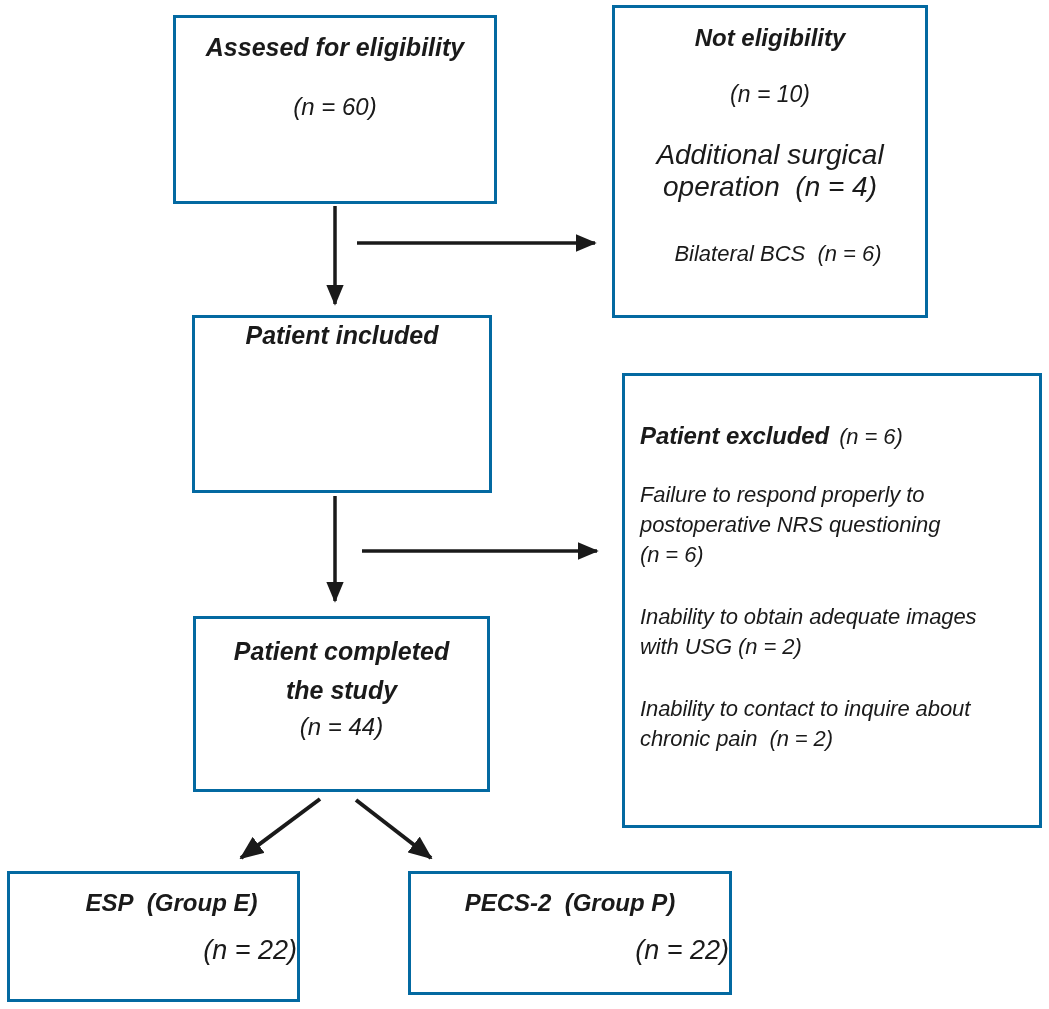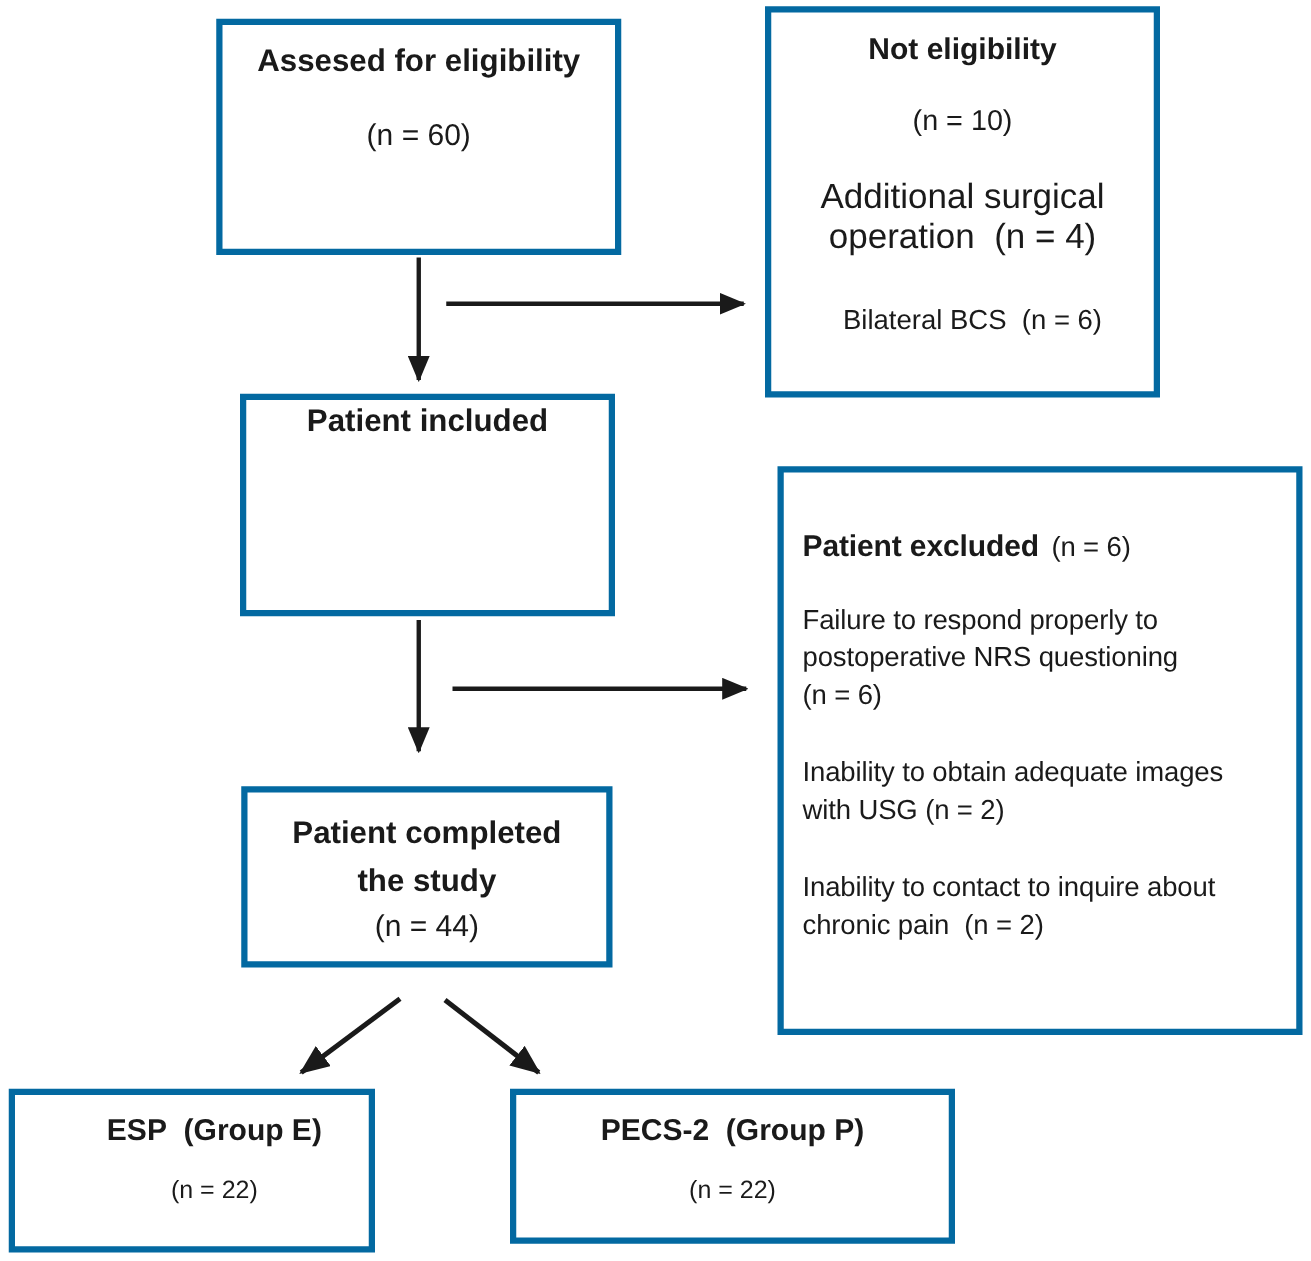"Assesed for eligibility" .box { border: 5px solid #0369a1 -> 3px solid #0369a1; font-style: none -> italic }
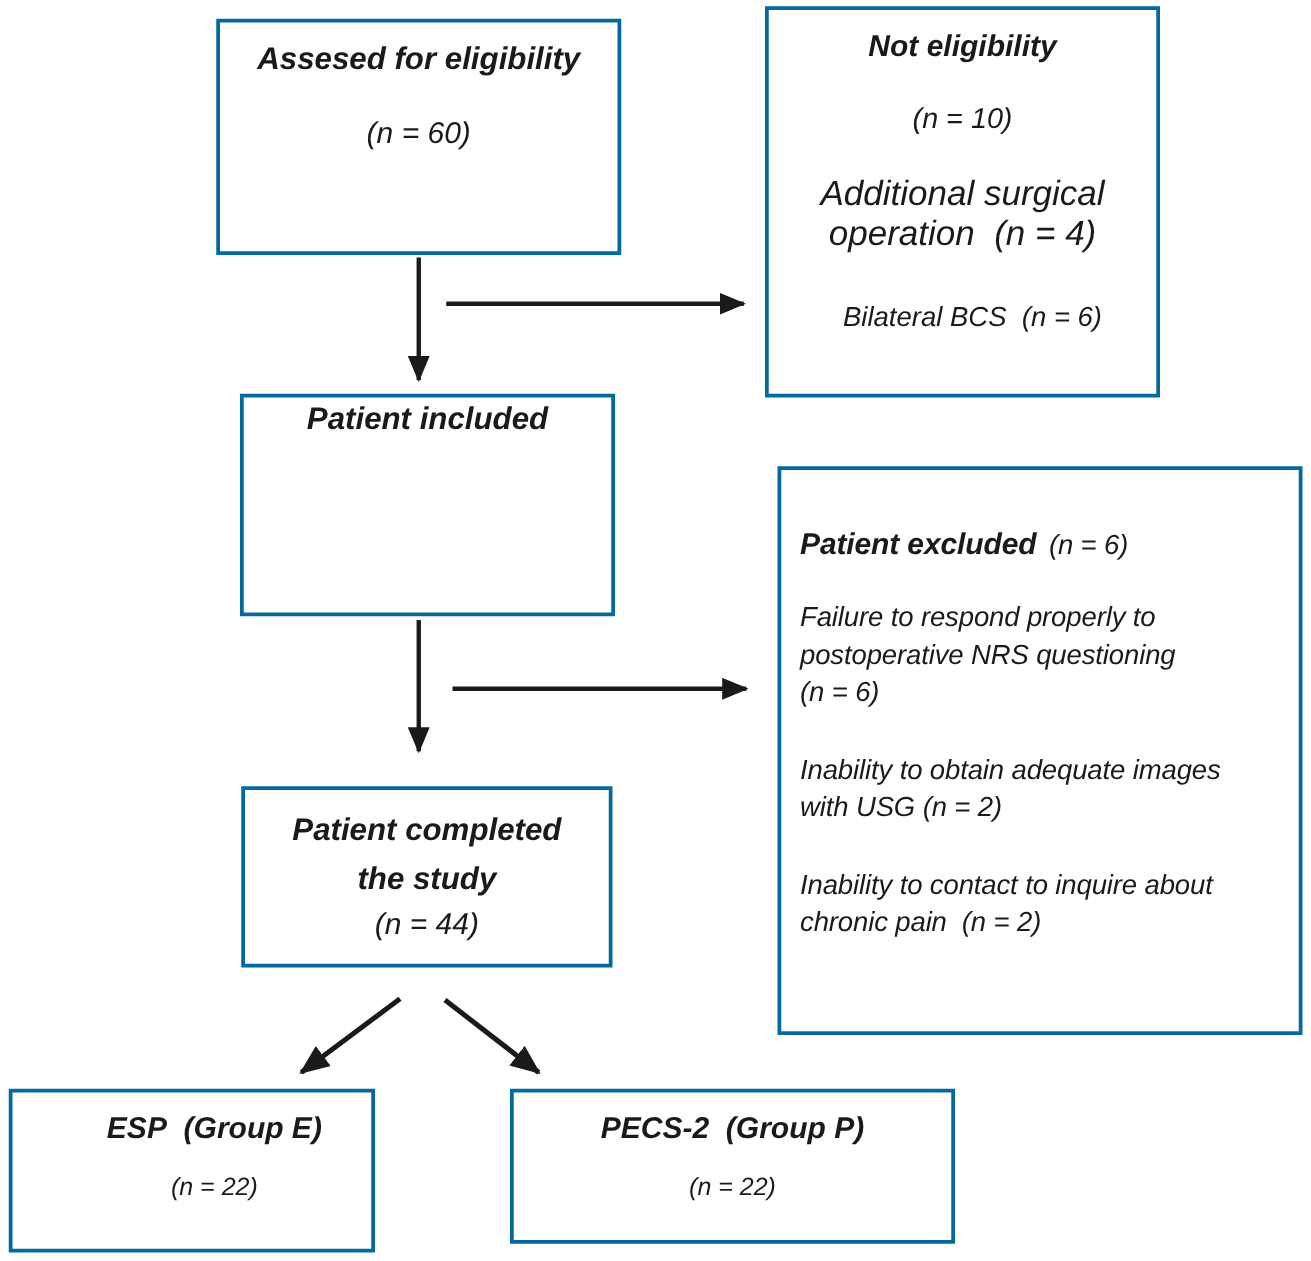"Patient completed" #b-completed { height: 145px -> 176px; top: 629px -> 616px }
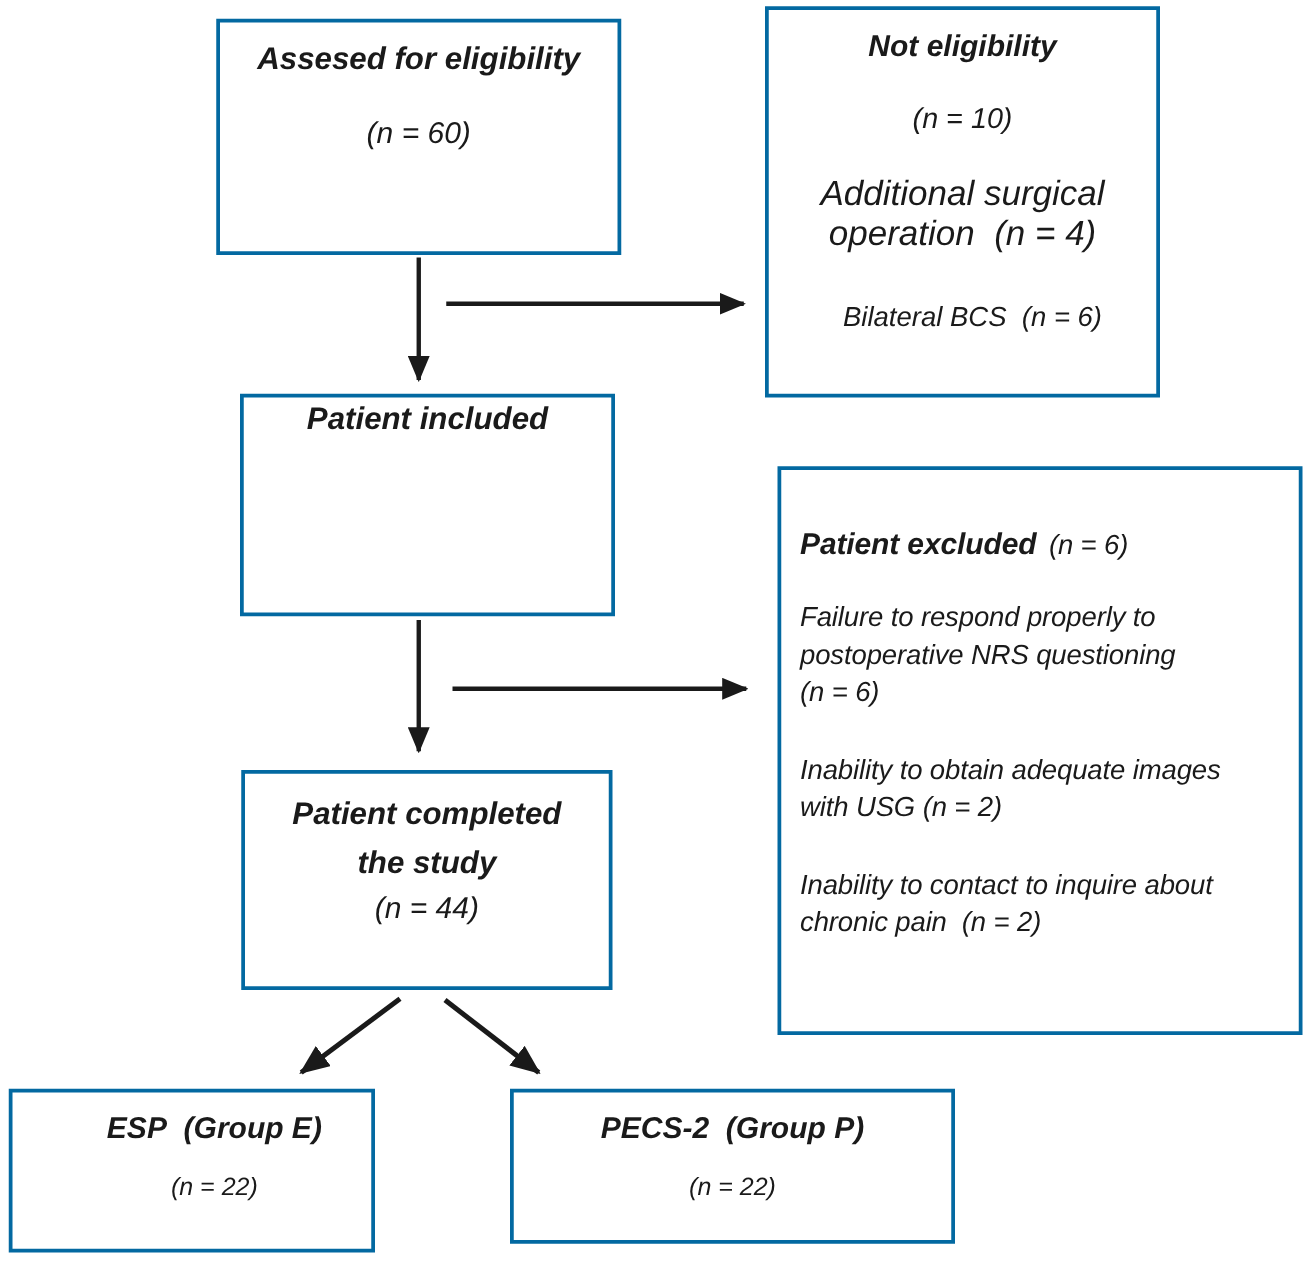"PECS-2 (Group P)" #b-pecs { width: 356px -> 324px }
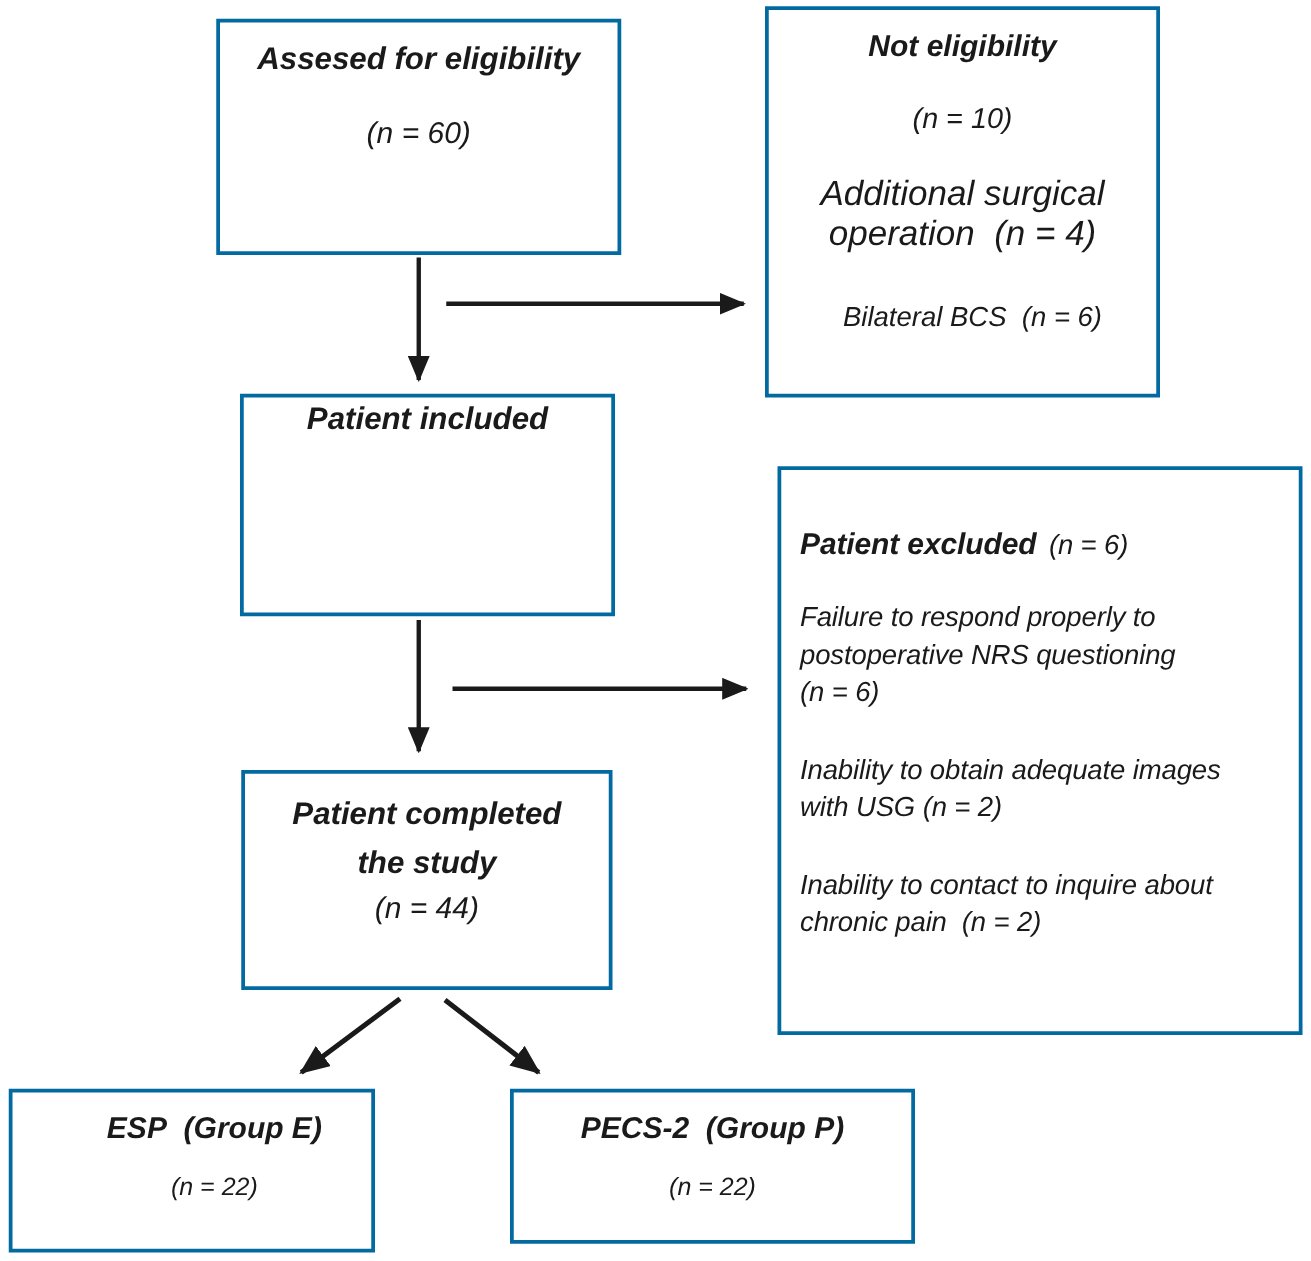"(n = 22)" .groupbox .count { font-size: 20px -> 27px; text-align: none -> right }
